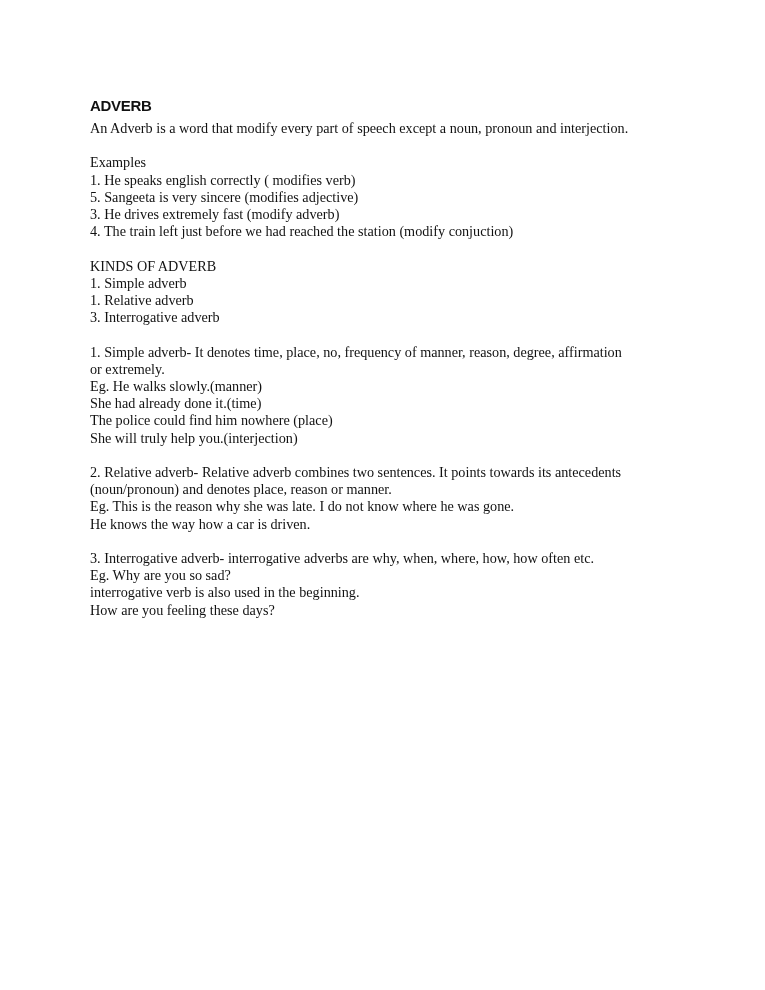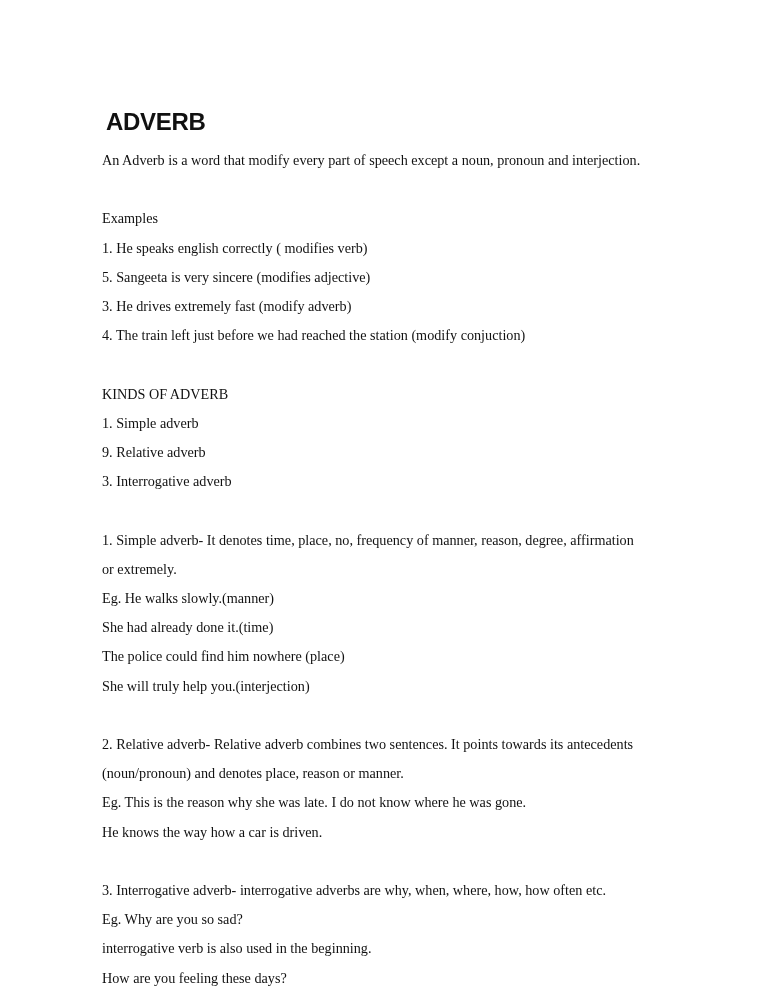"ADVERB" .title { font-size: 24px -> 15px; margin: 16px -> 0 }
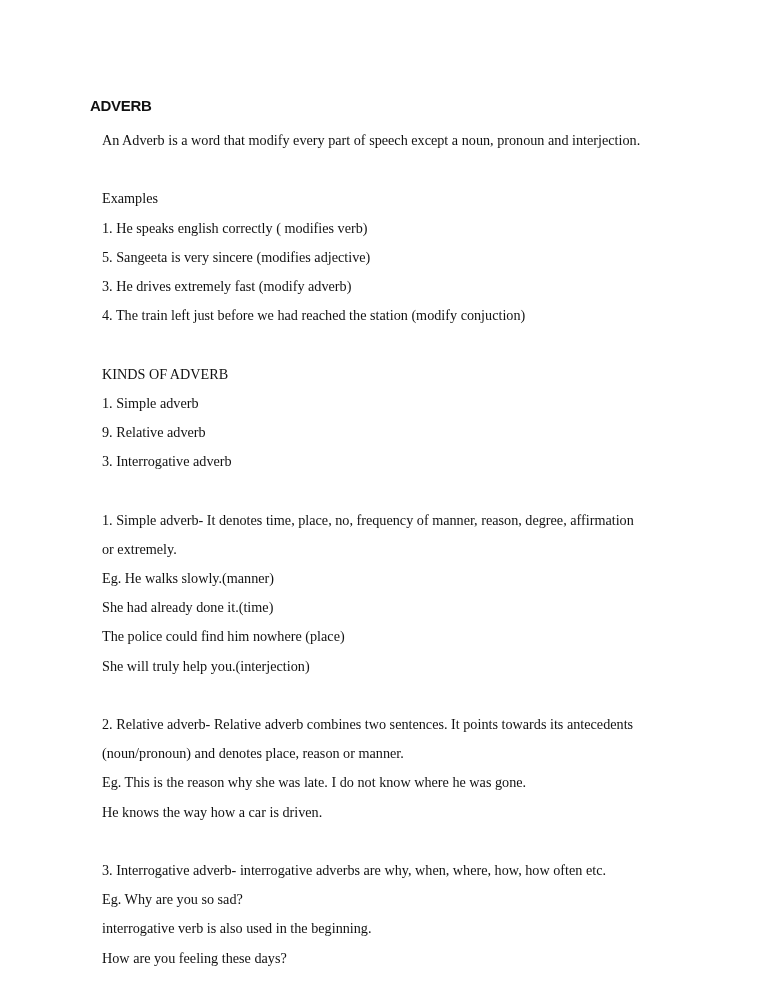"An Adverb is a word" .line { margin: 12px -> 0 }
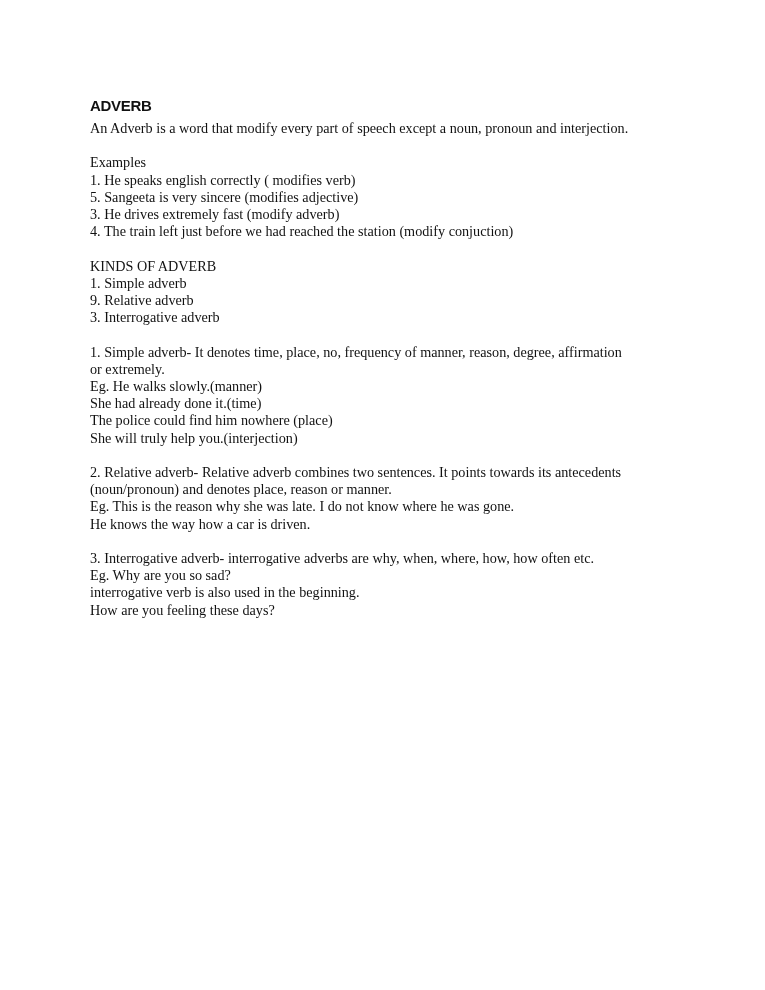"9. Relative adverb" p.line { text: 9 -> 1 }
